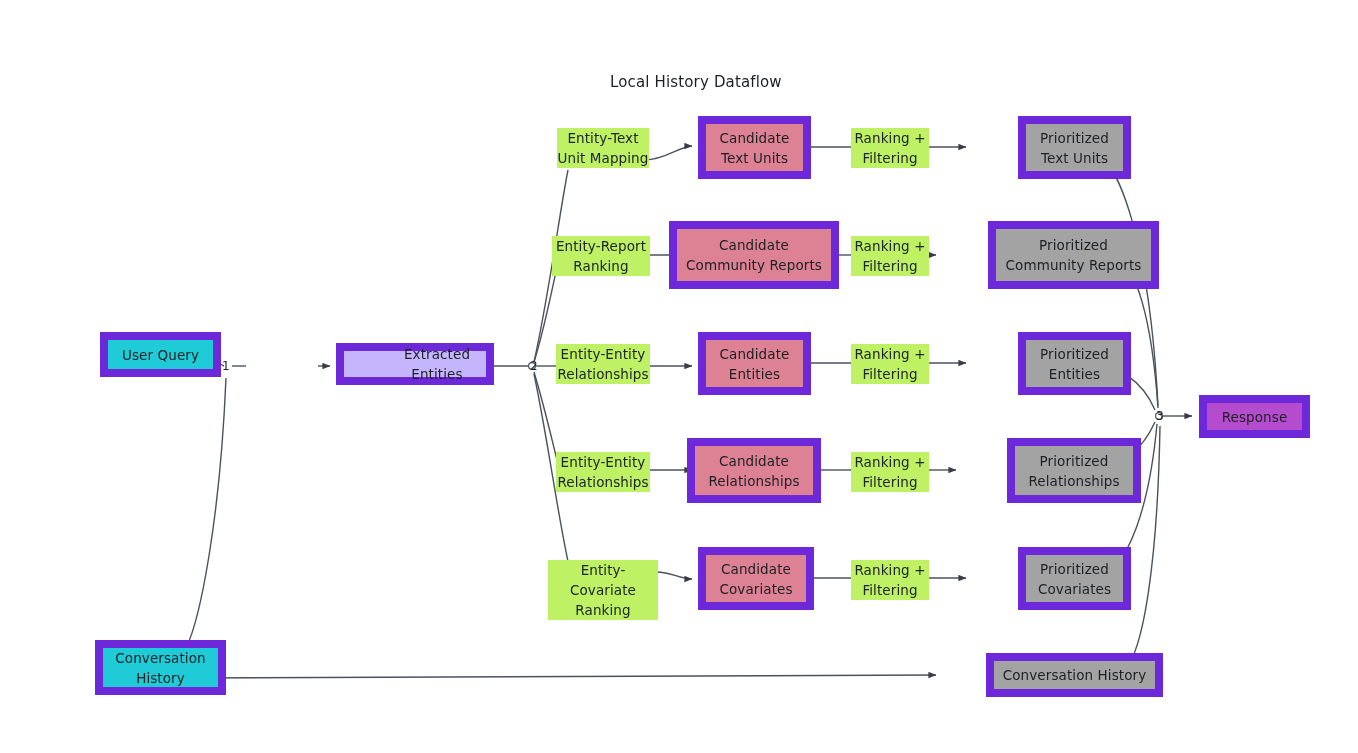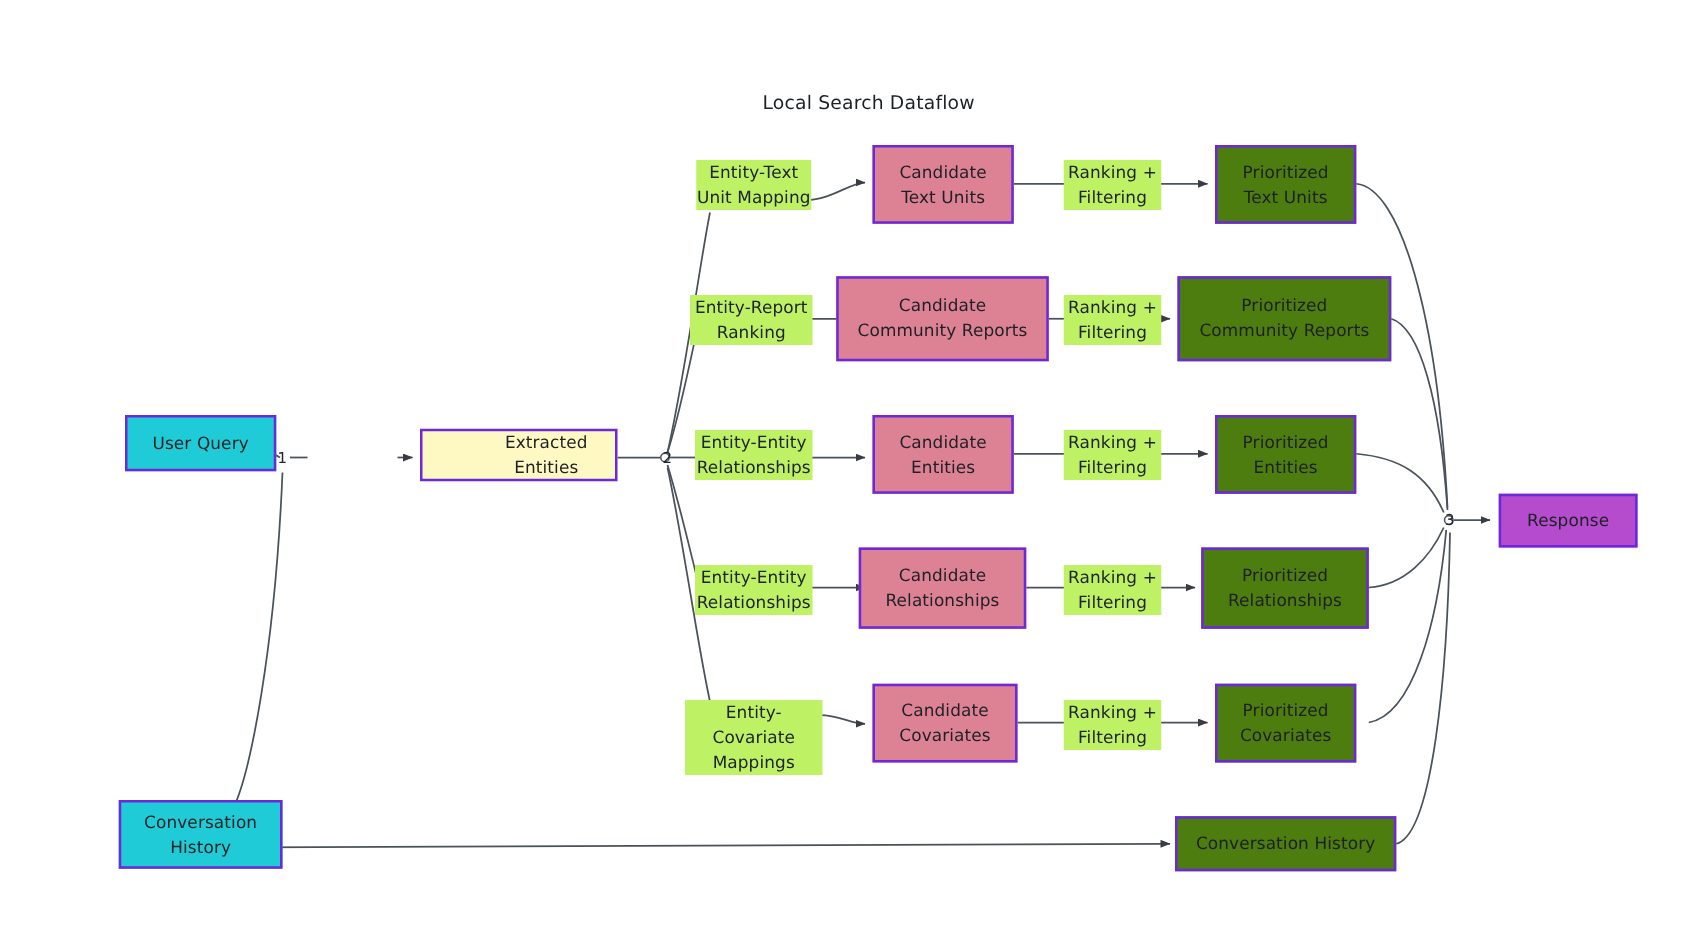"Local Search Dataflow" div { text: Search -> History }
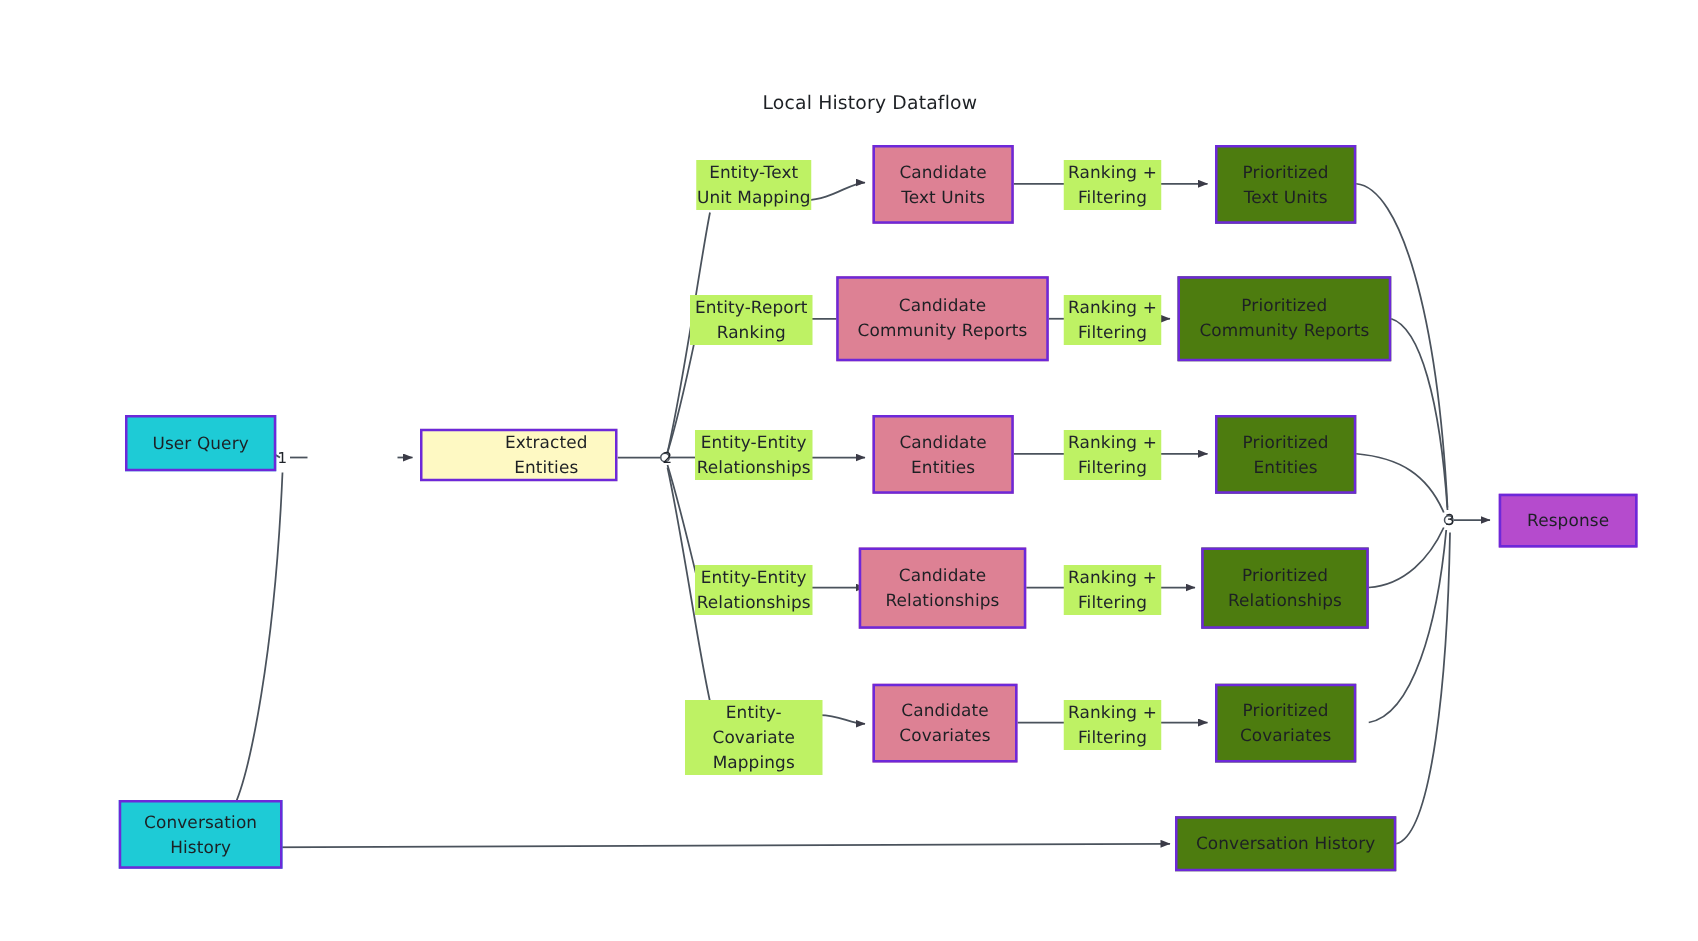"Candidate" .node { border: 2px solid #6d28d9 -> 8px solid #6d28d9 }
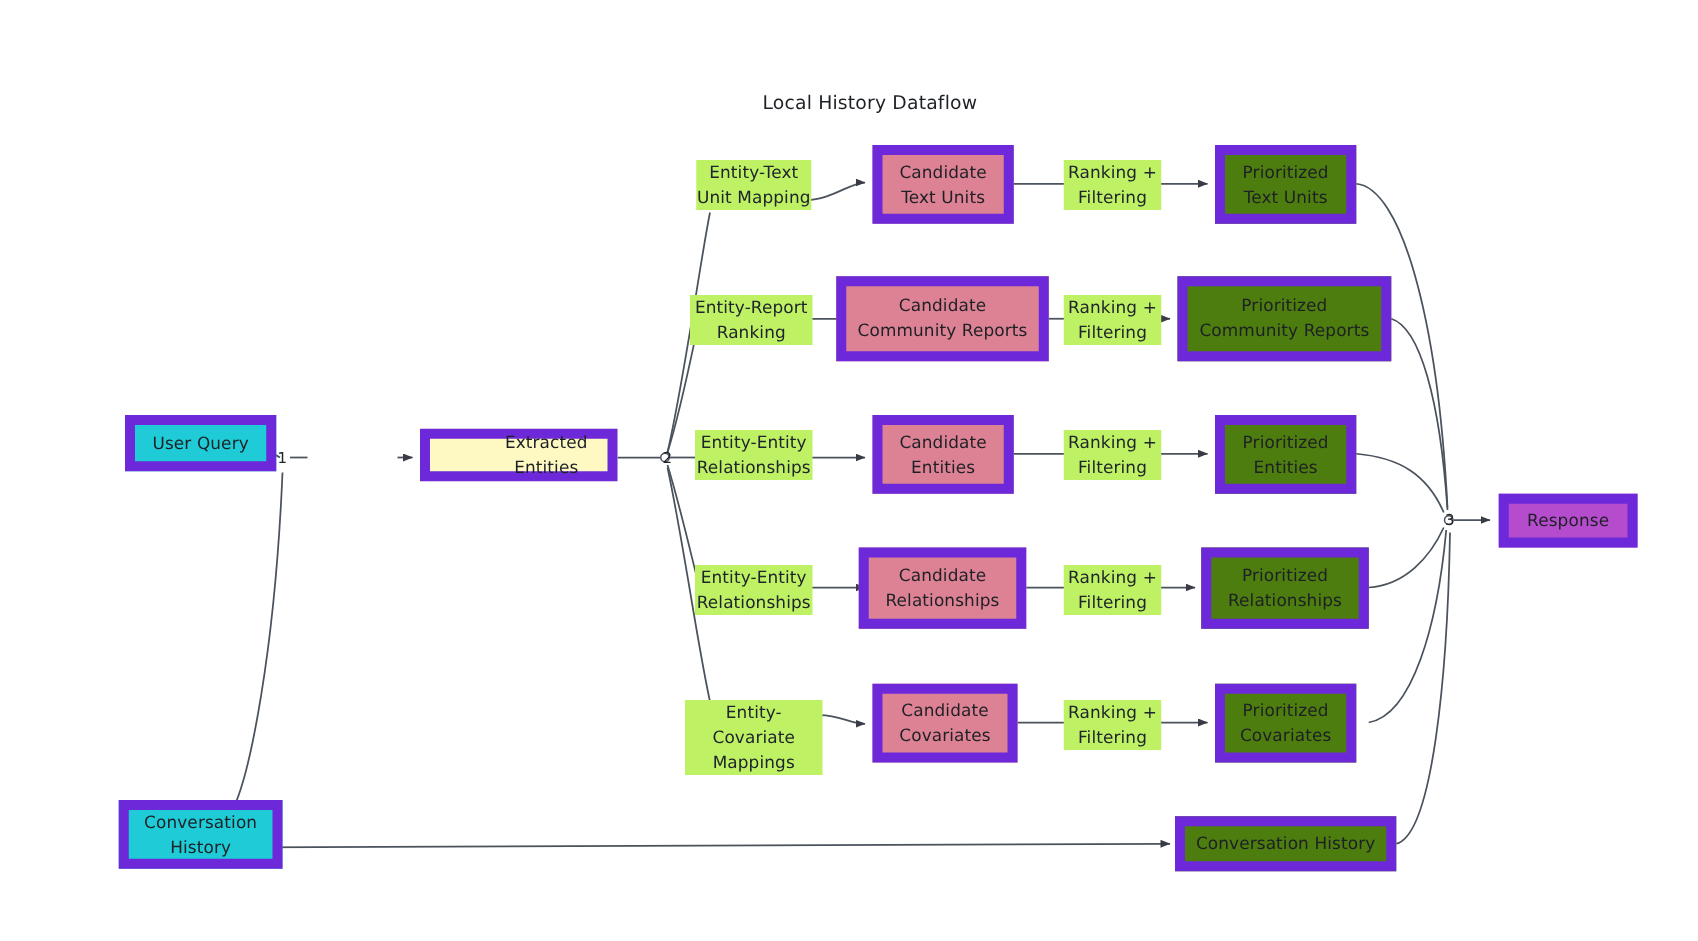"Prioritized" .n-orange { background: #4d7c0f -> #a3a3a3; margin-left: none -> 46px }
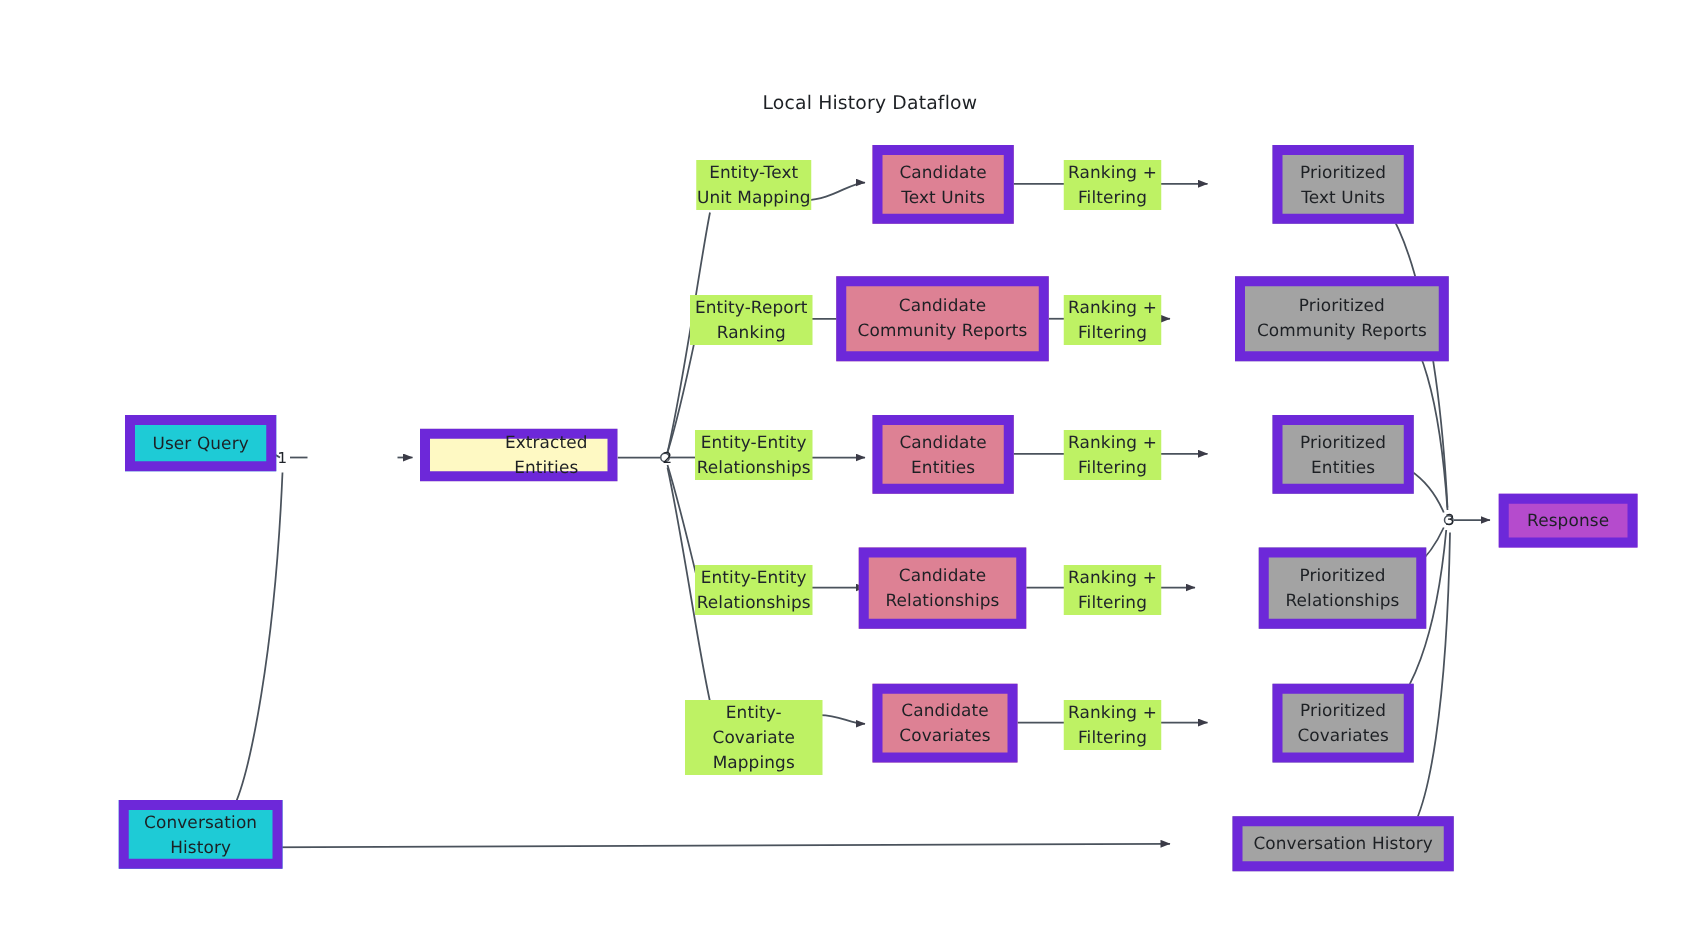"Extracted Entities" .n-green { background: #fef9c3 -> #c4b5fd }
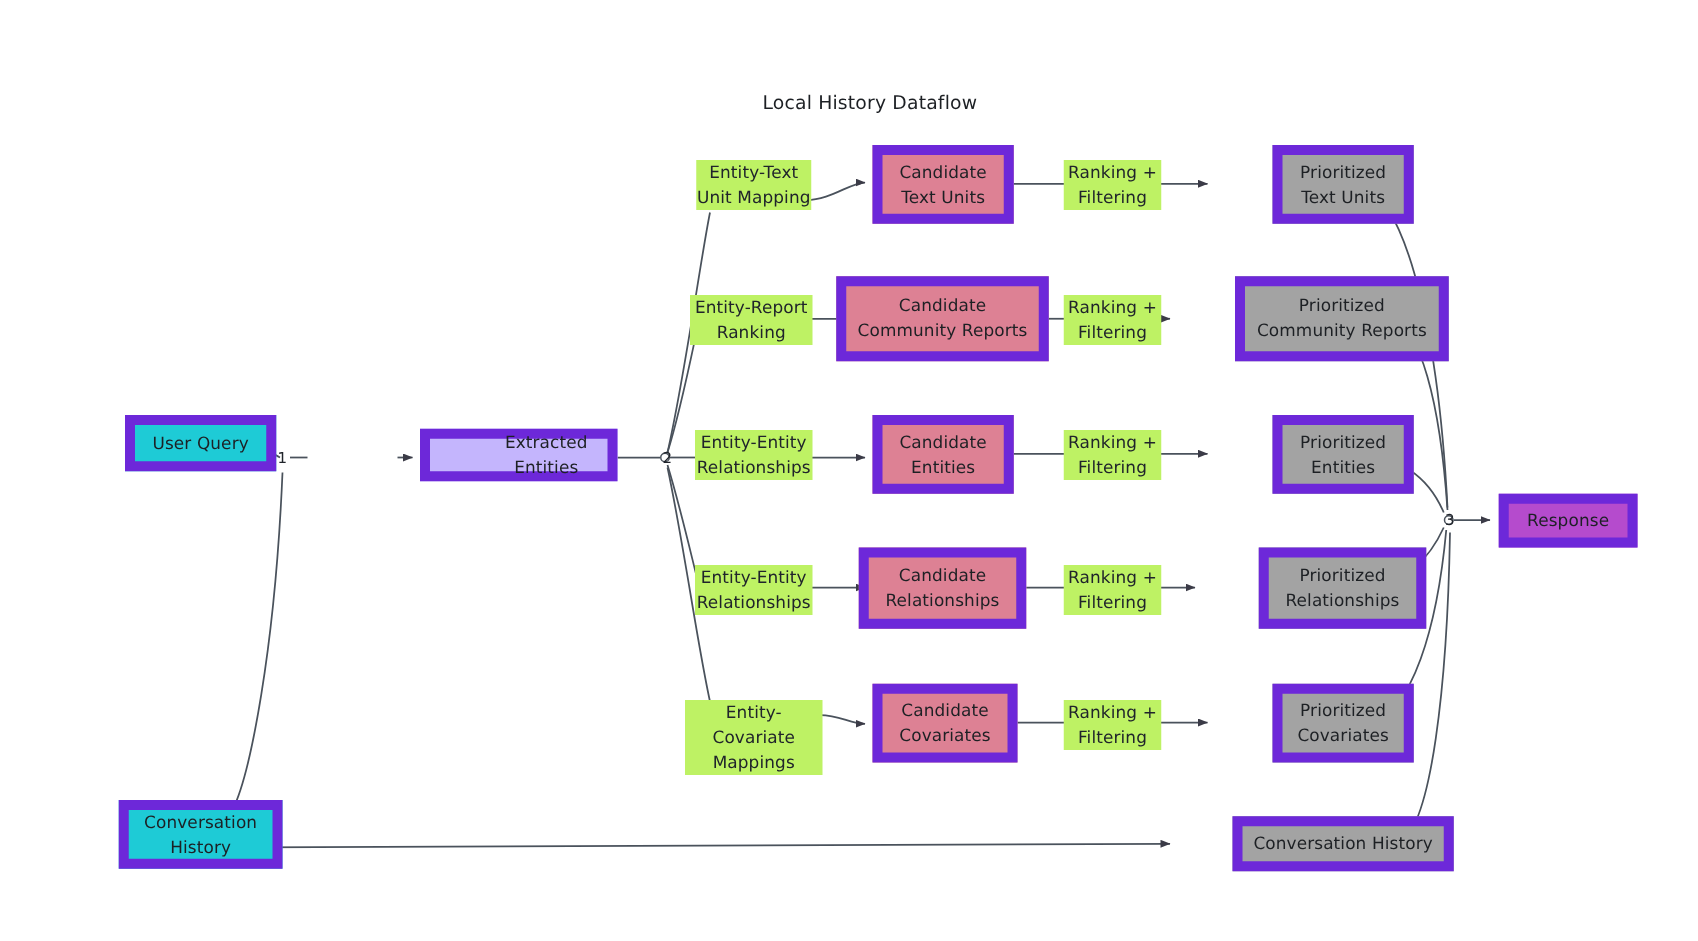"Entity-Covariate" div.elabel { text: Mappings -> Ranking }
